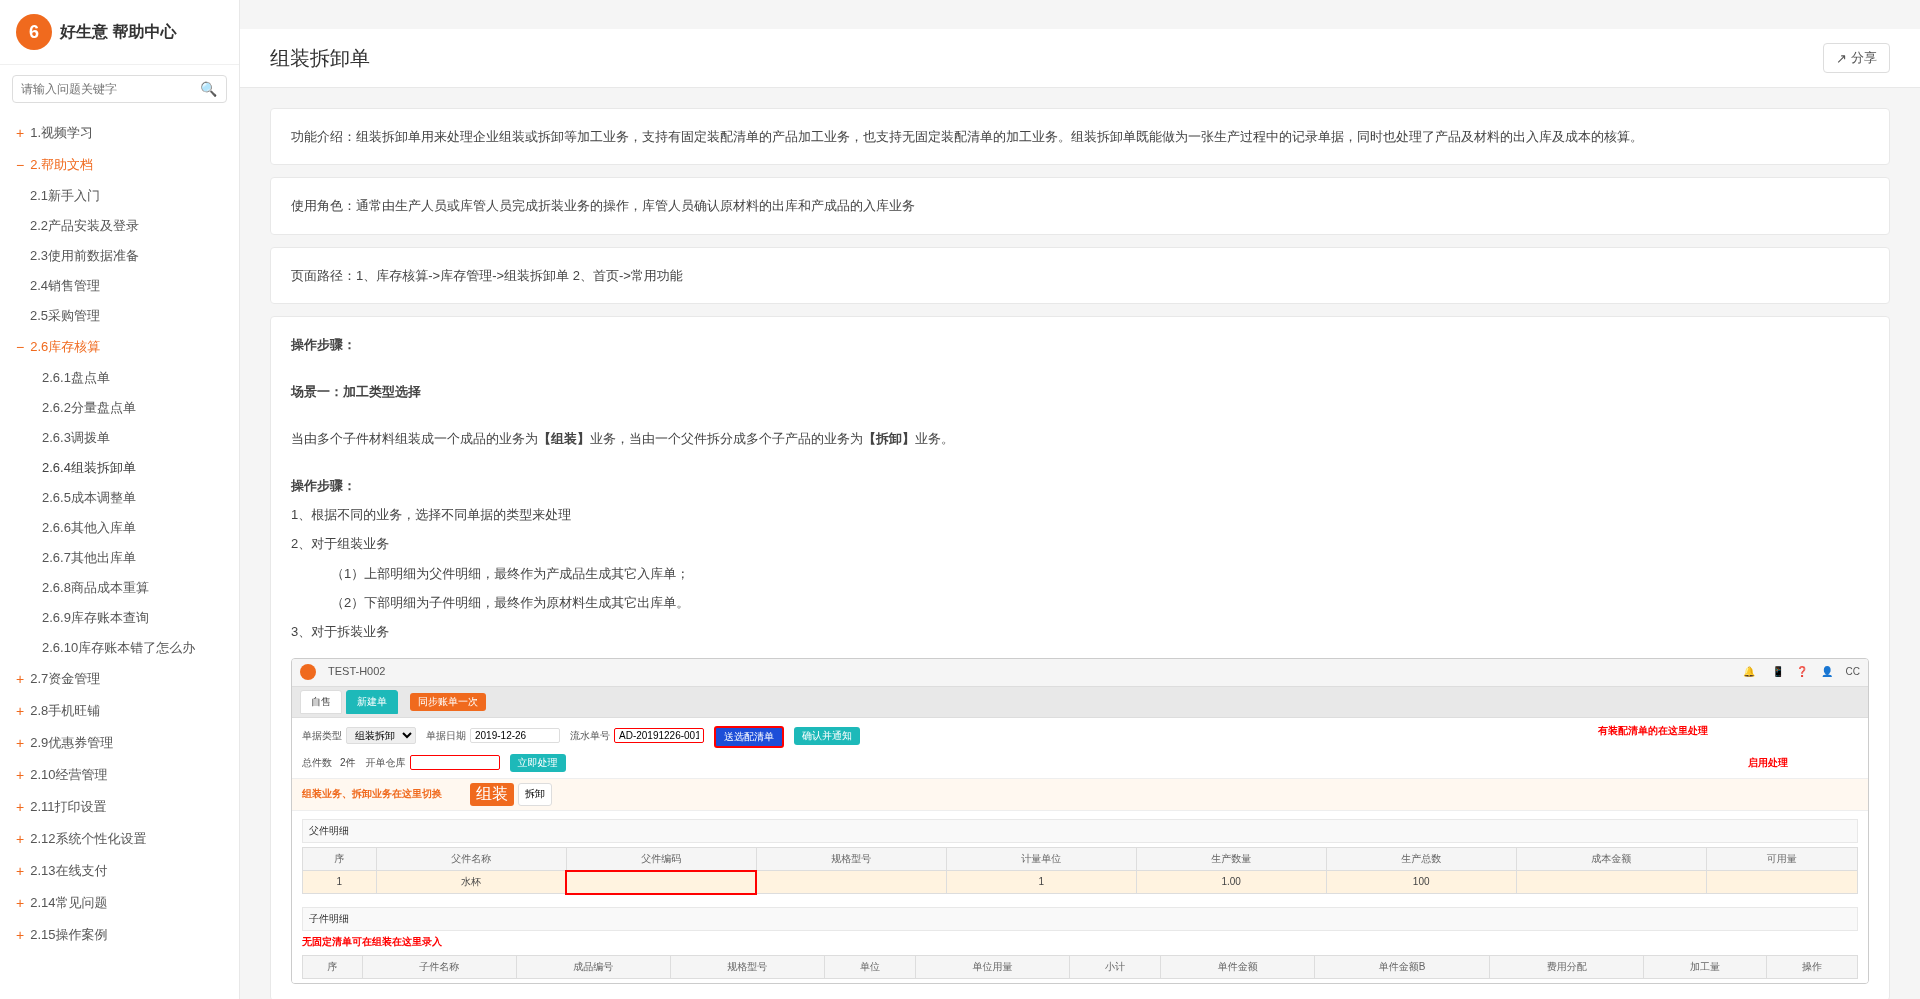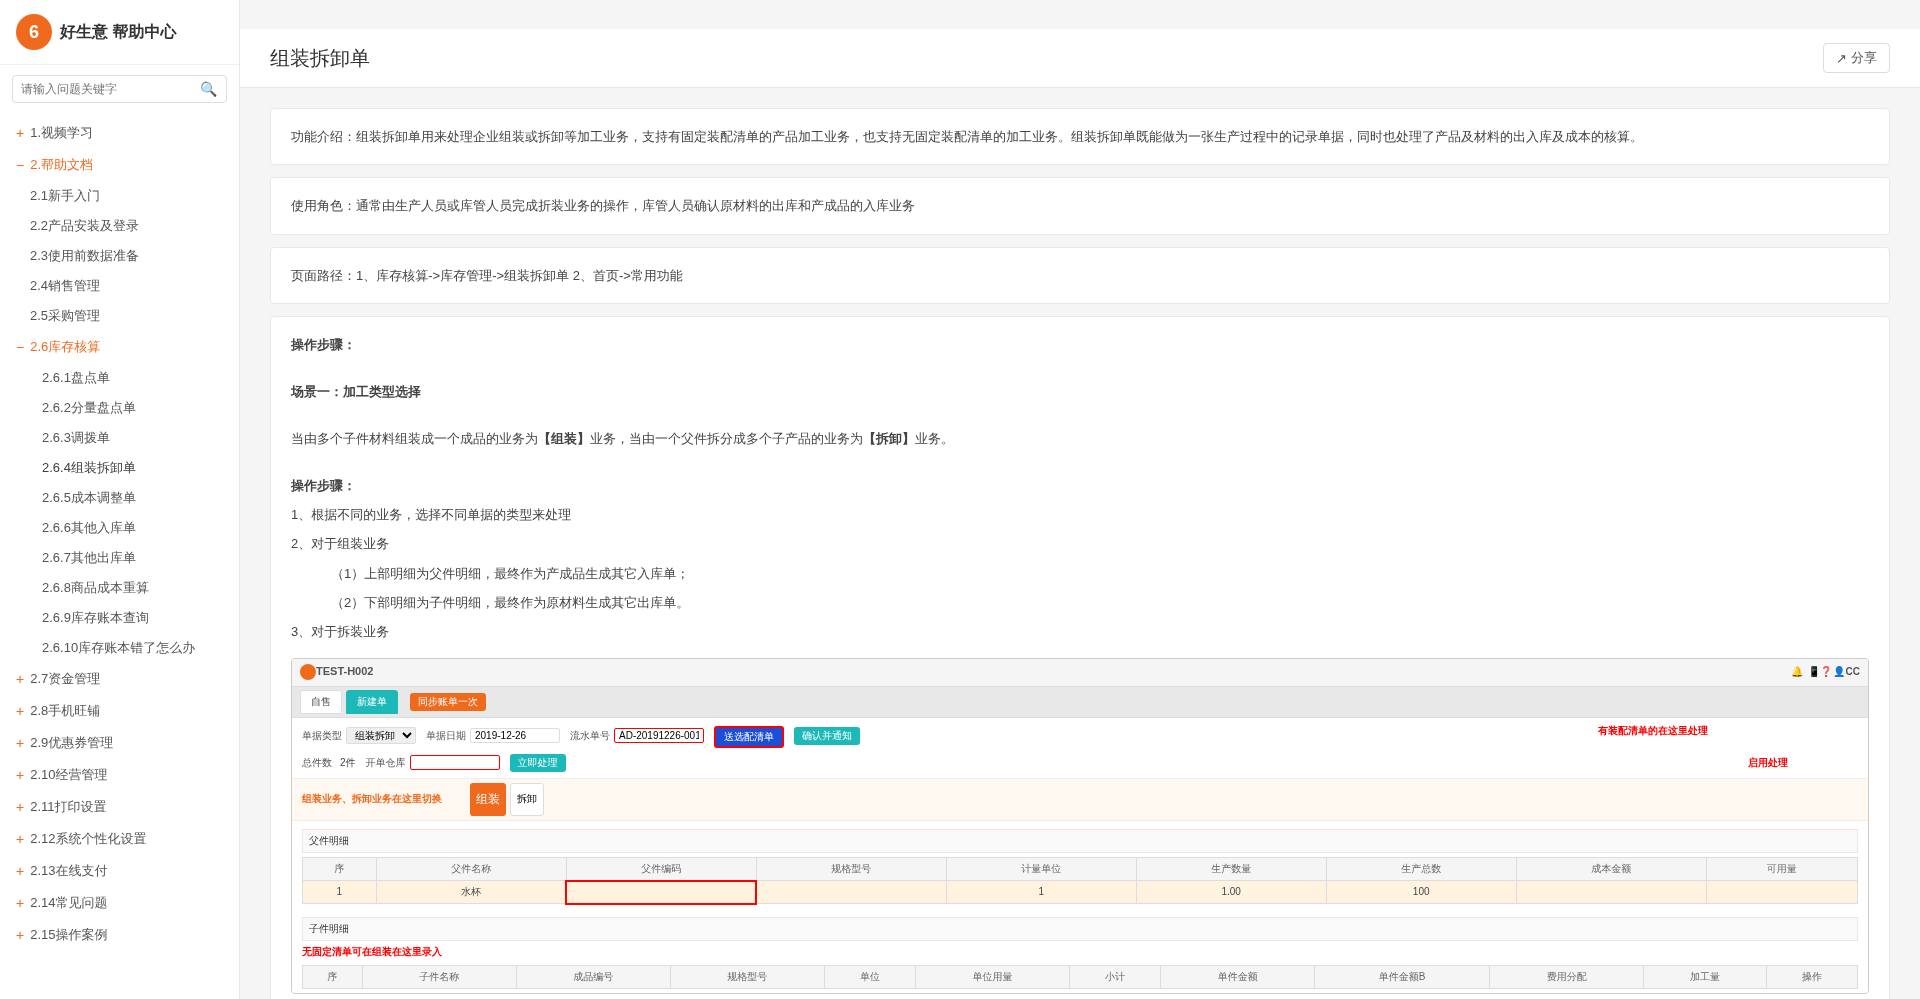"TEST-H002" .mock-topbar { font-weight: bold -> none; gap: 0 -> 12px }
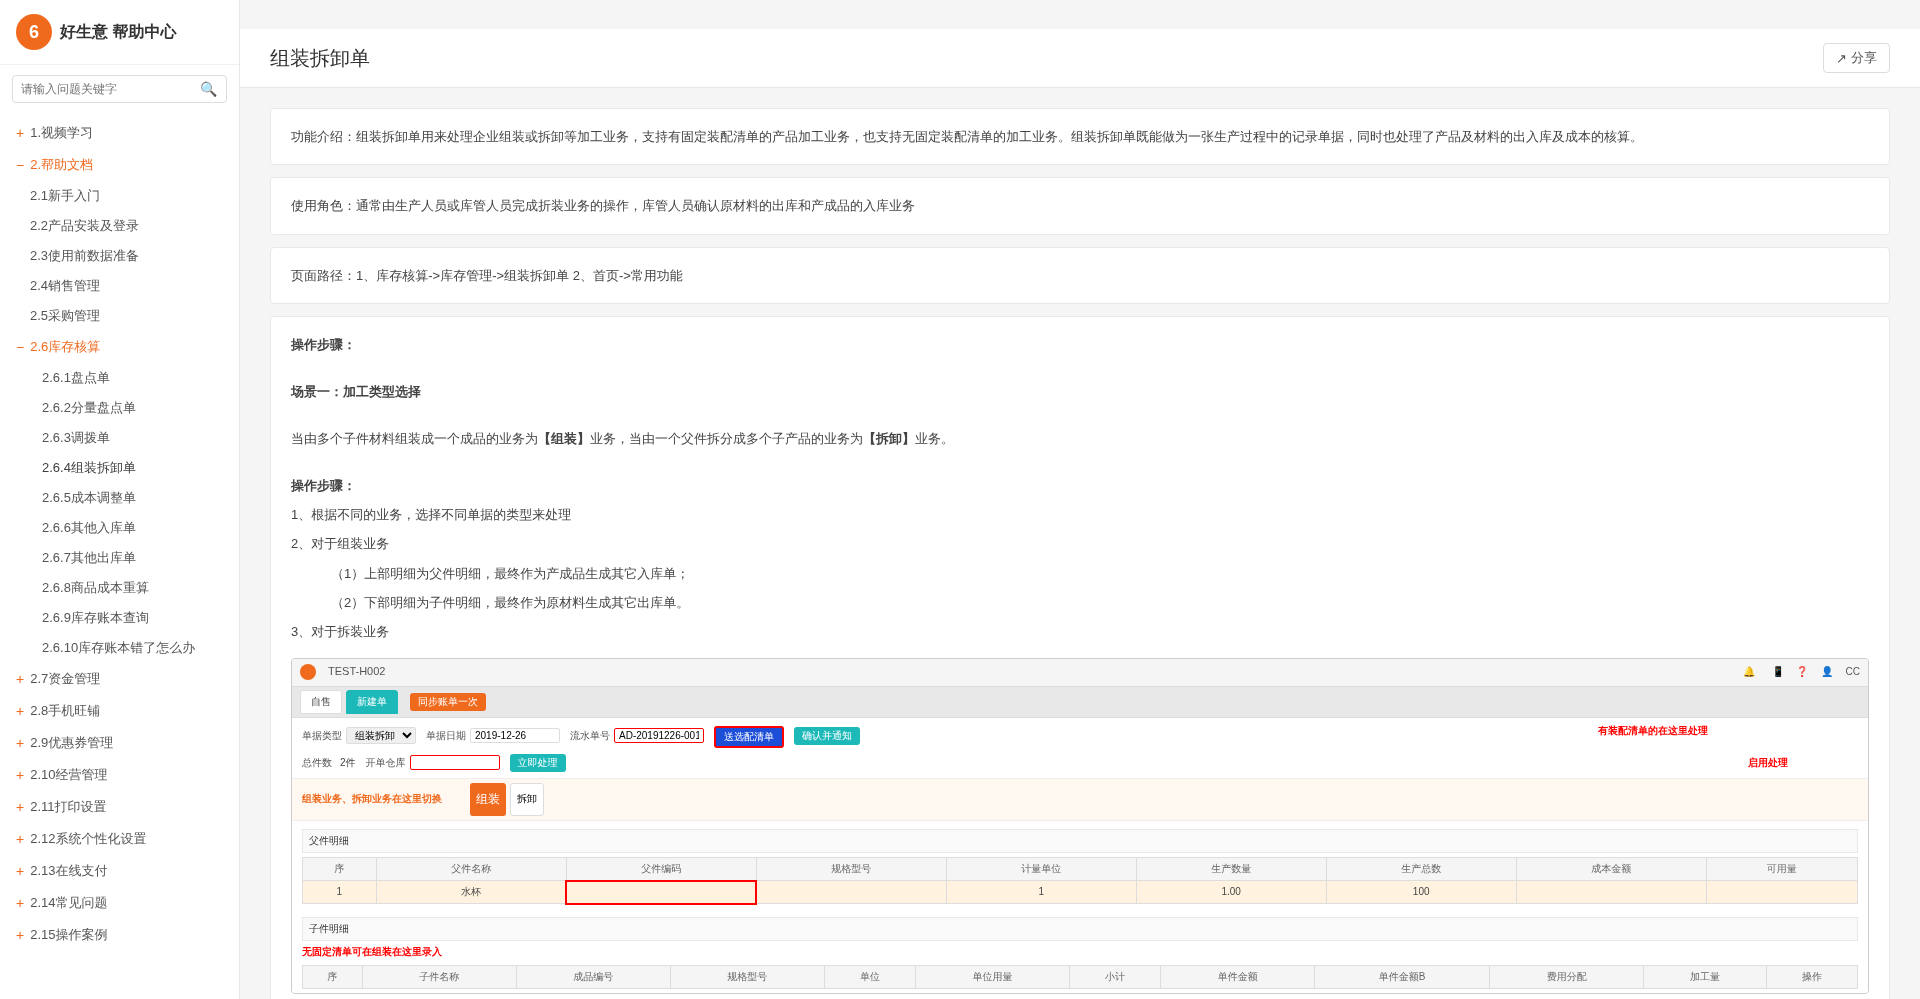"组装" button { font-size: 12px -> 16px; padding: 8px 6px -> 1px 6px }
